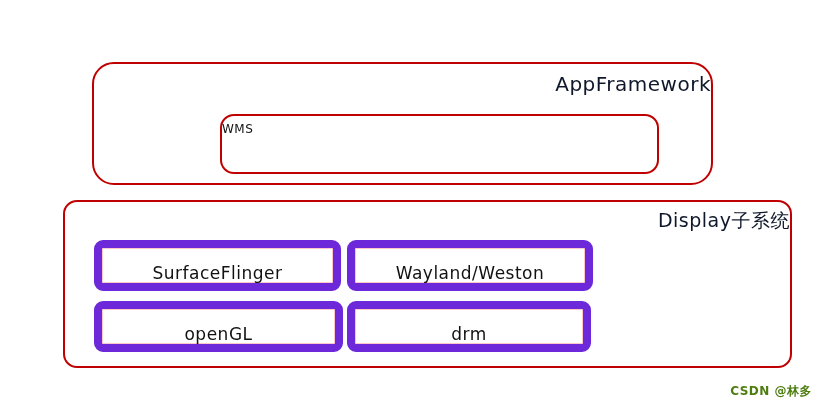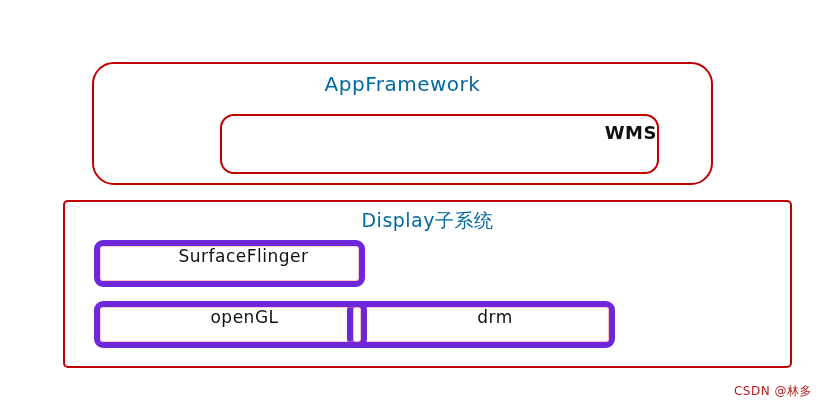"AppFramework" .section-title { color: #0369a1 -> #0f172a; text-align: center -> right }
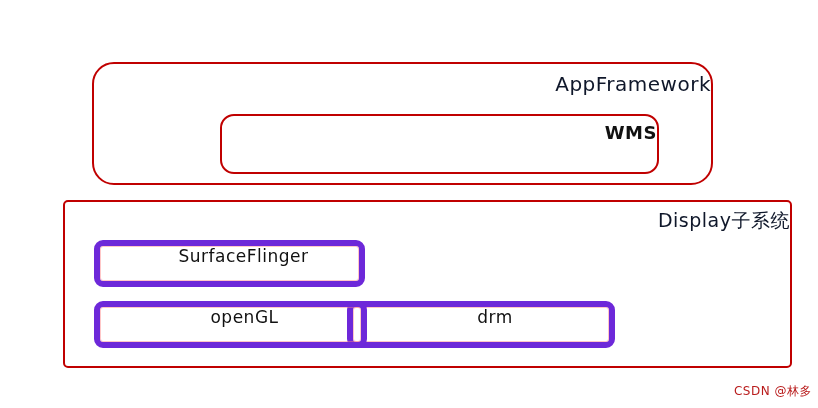"WMS" .wms-label { font-size: 18px -> 12px; font-weight: bold -> none; text-align: right -> left }
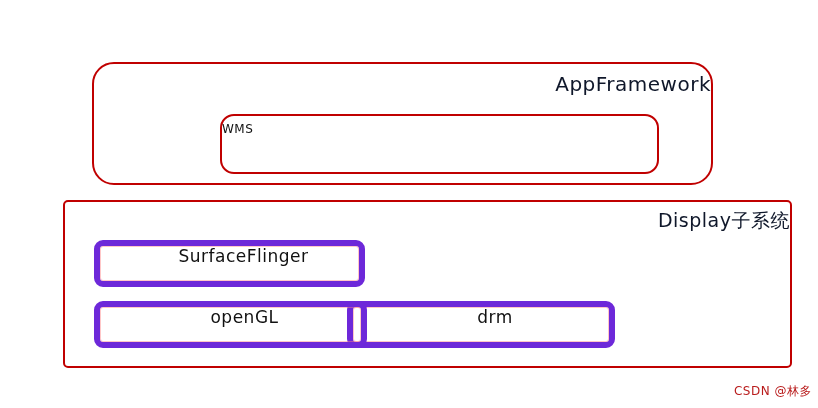"Display子系统" .display-box { border-radius: 5px -> 14px }
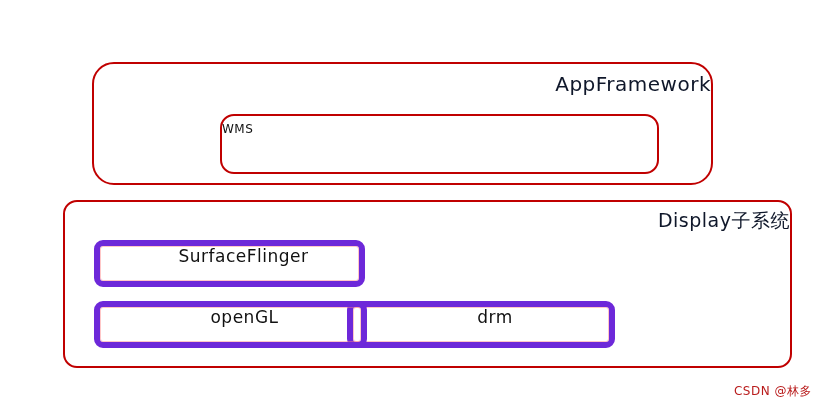"SurfaceFlinger" .small-box { align-items: flex-start -> flex-end; border: 6px solid #6d28d9 -> 8px solid #6d28d9; padding-left: 28px -> none }
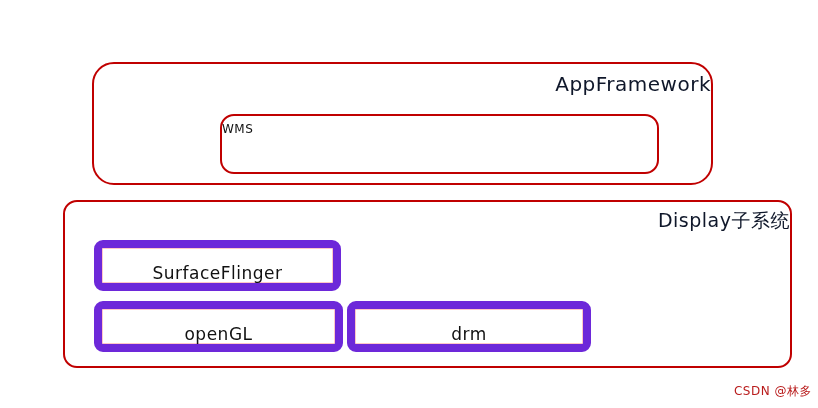"Wayland/Weston" div.small-box { html: none -> <div> <span>Wayland/Weston</span> </div> }
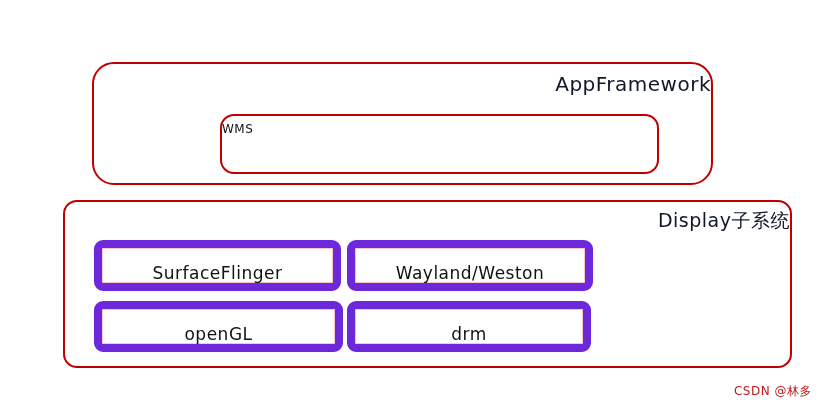"CSDN @林多" .watermark { color: #b91c1c -> #4d7c0f; font-weight: none -> bold }
